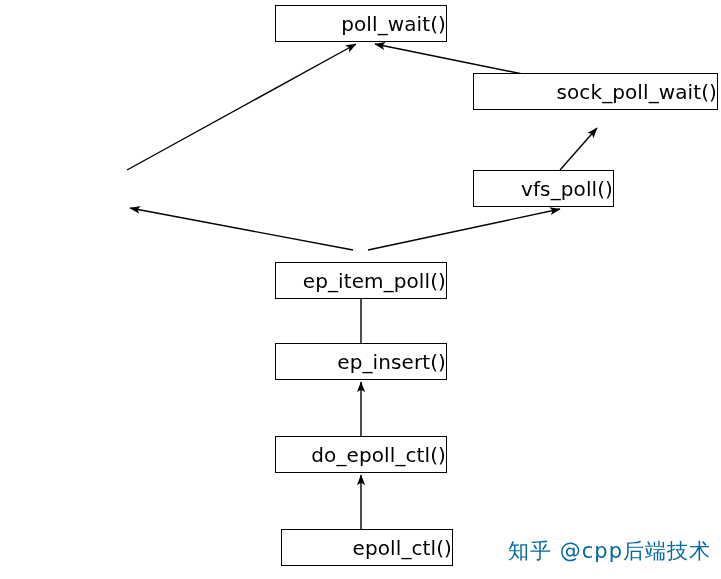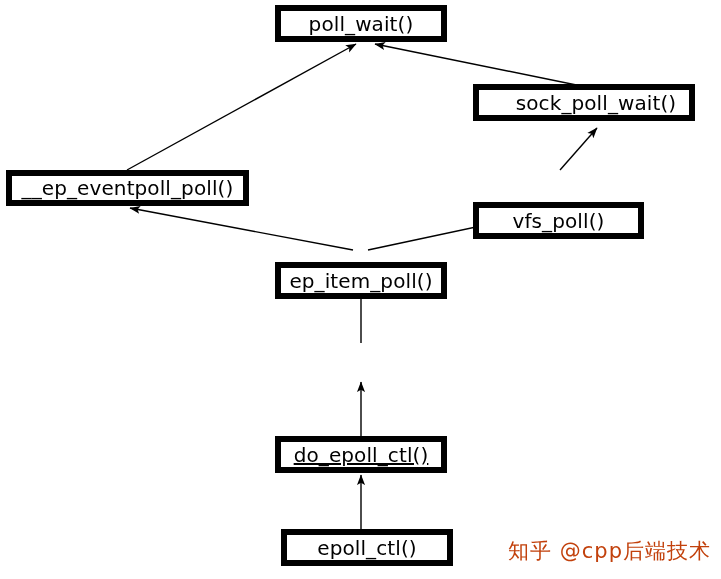"poll_wait()" .node { border: 6px solid #be185d -> 1px solid #be185d; justify-content: center -> flex-end }
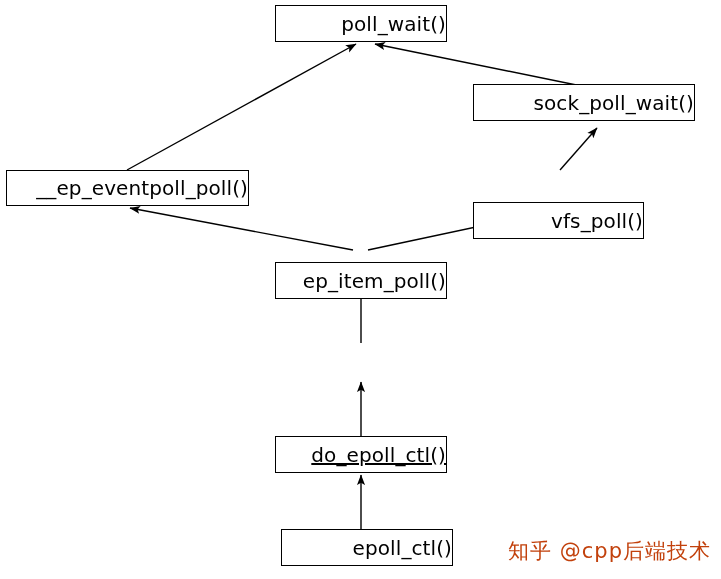"sock_poll_wait()" div.node { top: 84px -> 73px; width: 222px -> 245px }
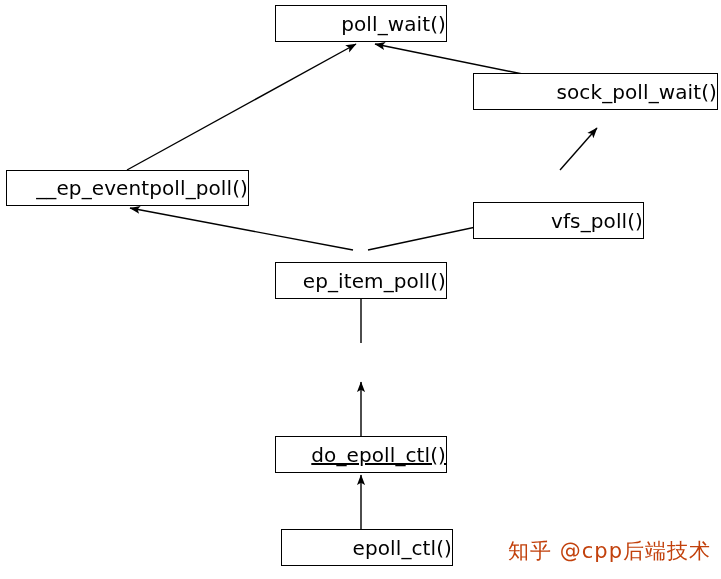"__ep_eventpoll_poll()" div.node { html: <div> <span>__ep_eventpoll_poll()</span> </div> -> none }
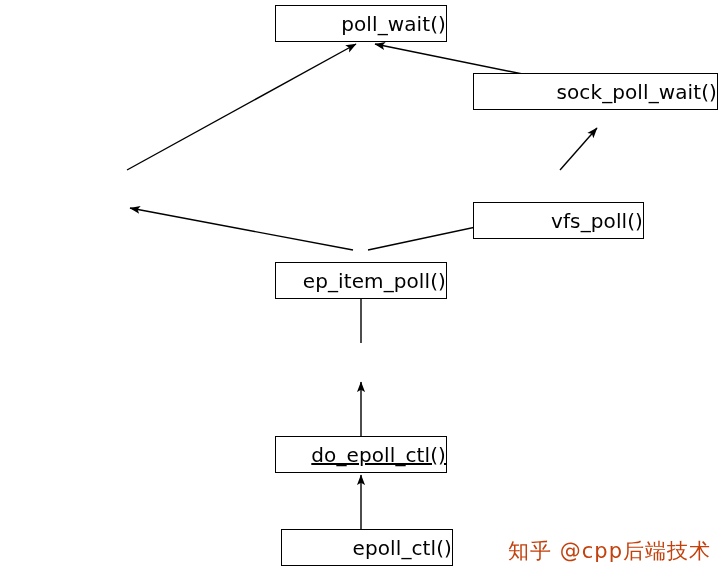"vfs_poll()" div.node { margin-top: 32px -> none; width: 171px -> 141px }
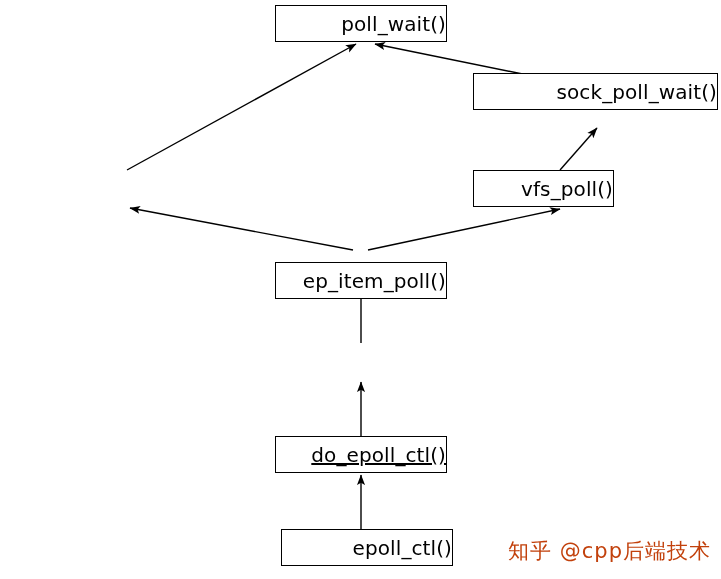"ep_insert()" div.node { html: none -> <div> <span>ep_insert()</span> </div> }
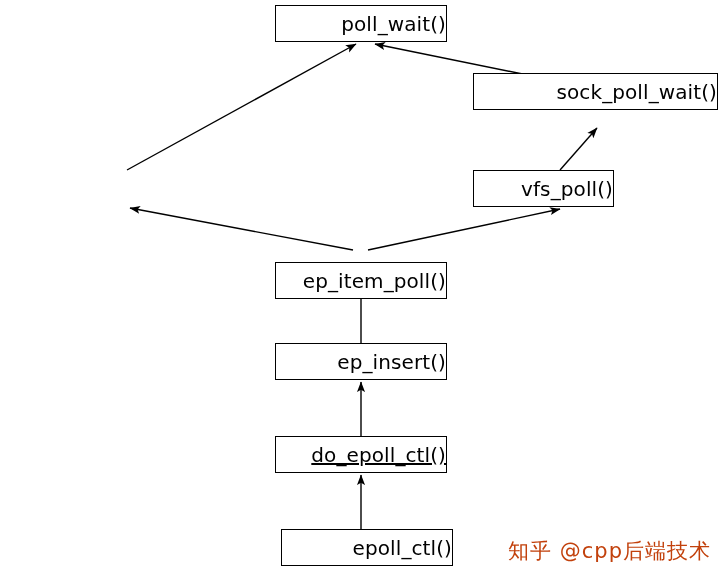"do_epoll_ctl()" div.node { text-decoration: underline -> none }
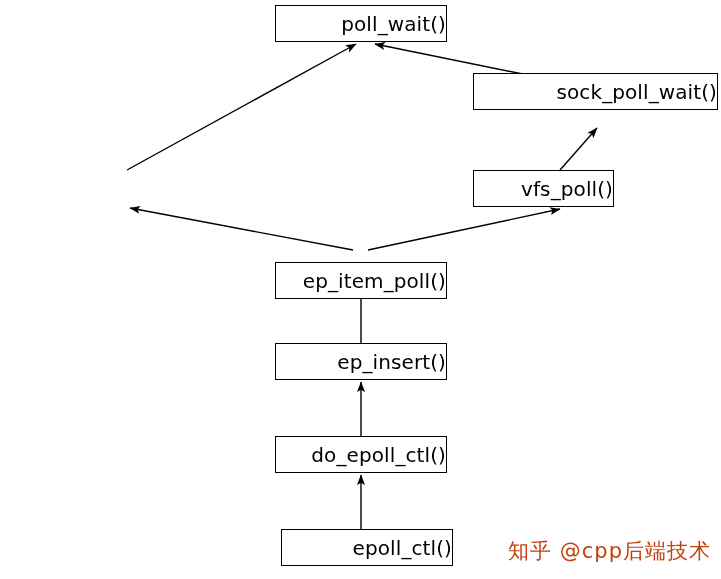"知乎 @cpp后端技术" div { color: #c2410c -> #0369a1 }
